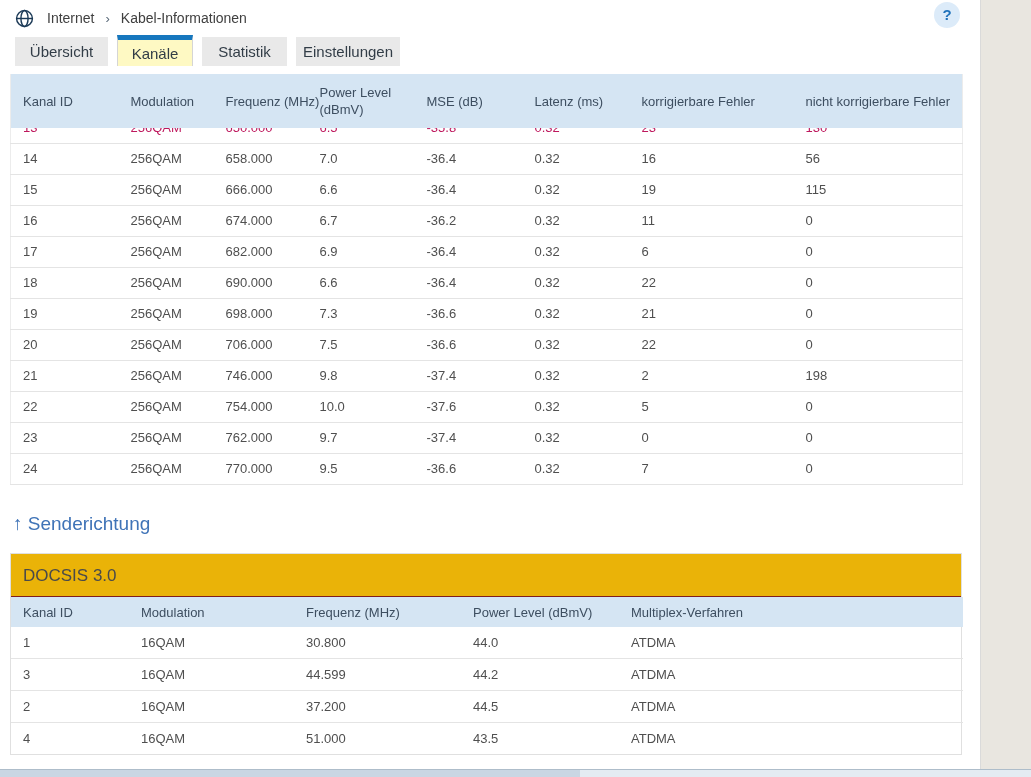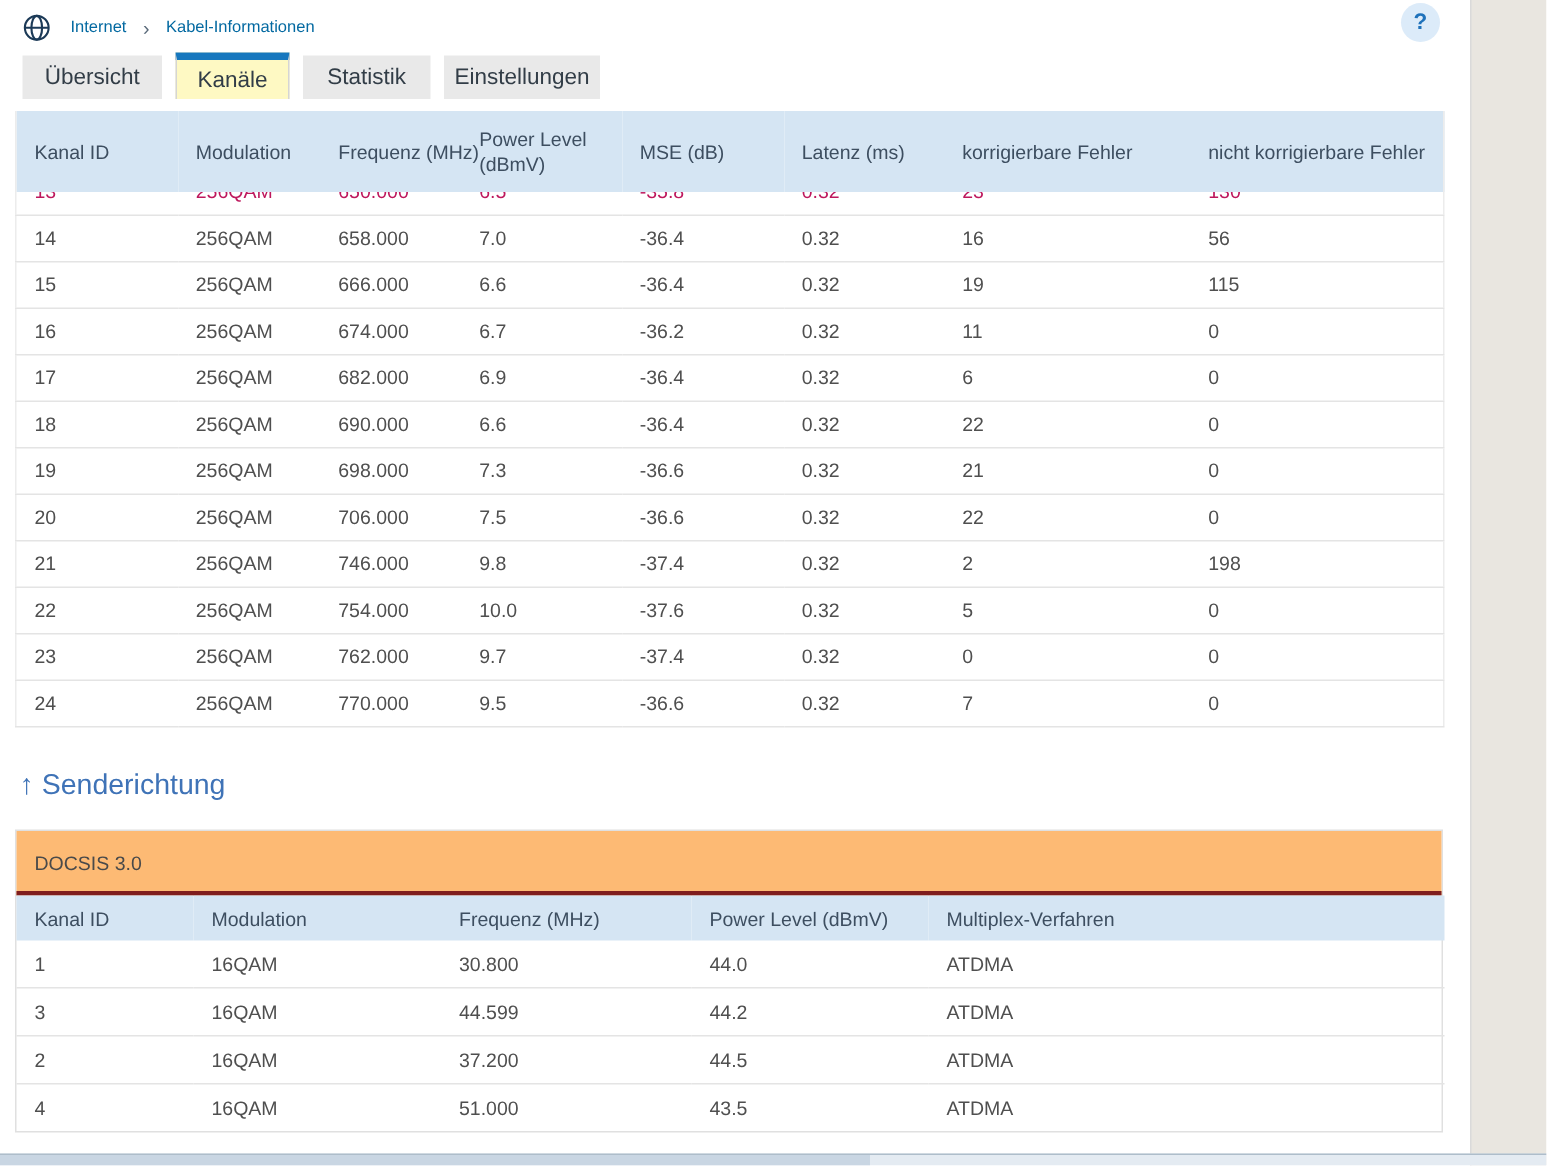"Internet" .crumb { color: #0369a1 -> #404040; font-size: 11px -> 14px }
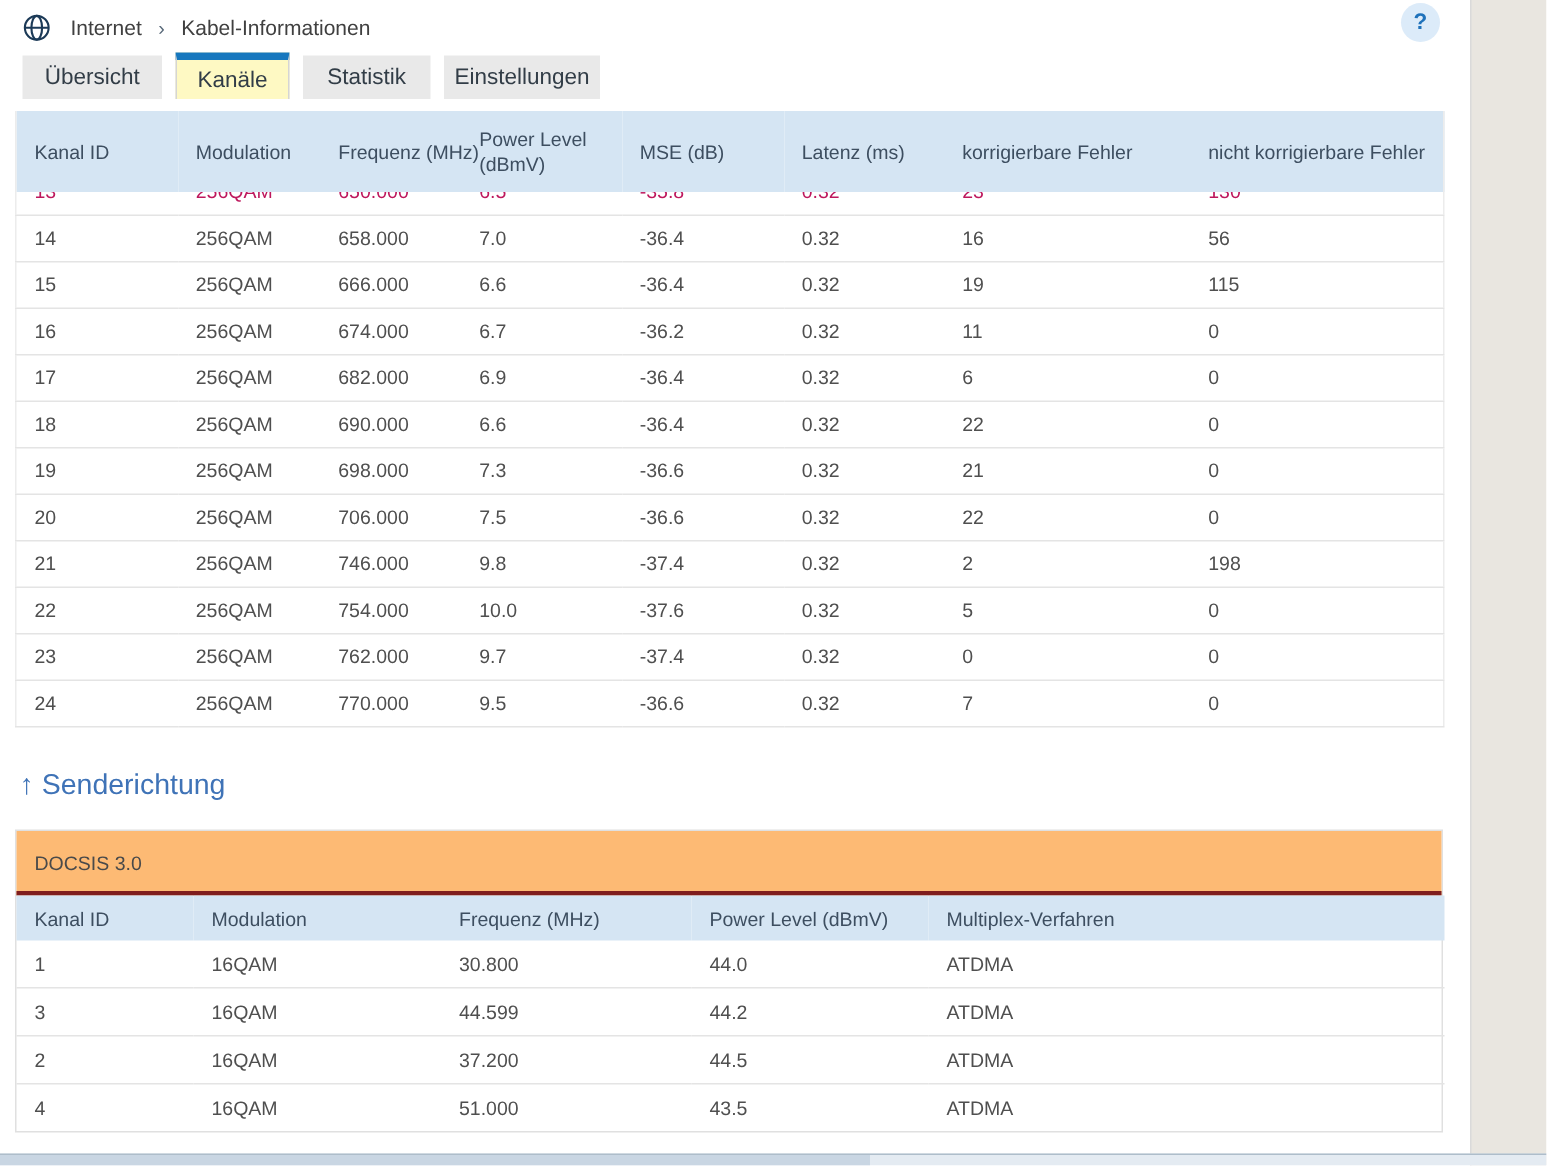"DOCSIS 3.0" .docsis { background: #fdba74 -> #eab308; border-bottom: 3px solid #7f1d1d -> 1px solid #7f1d1d; font-size: 13px -> 17px }
